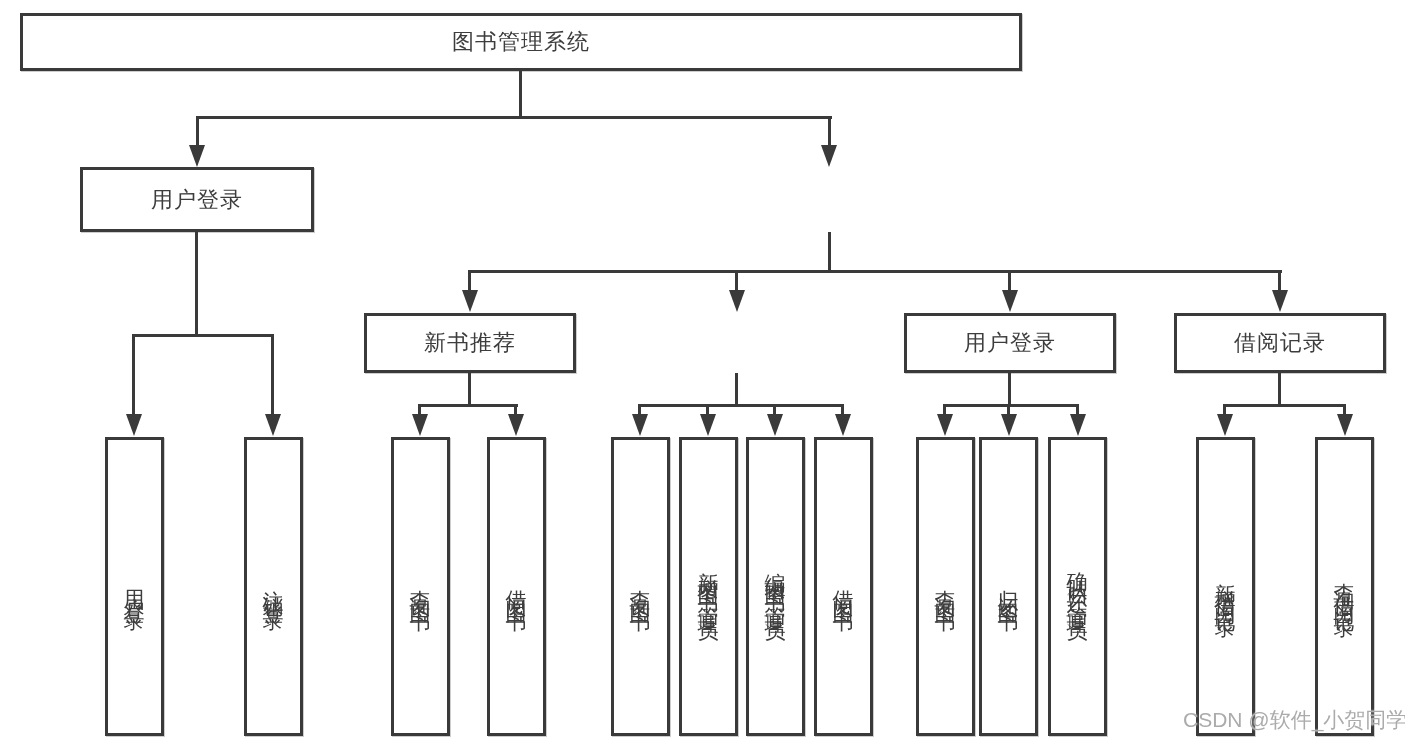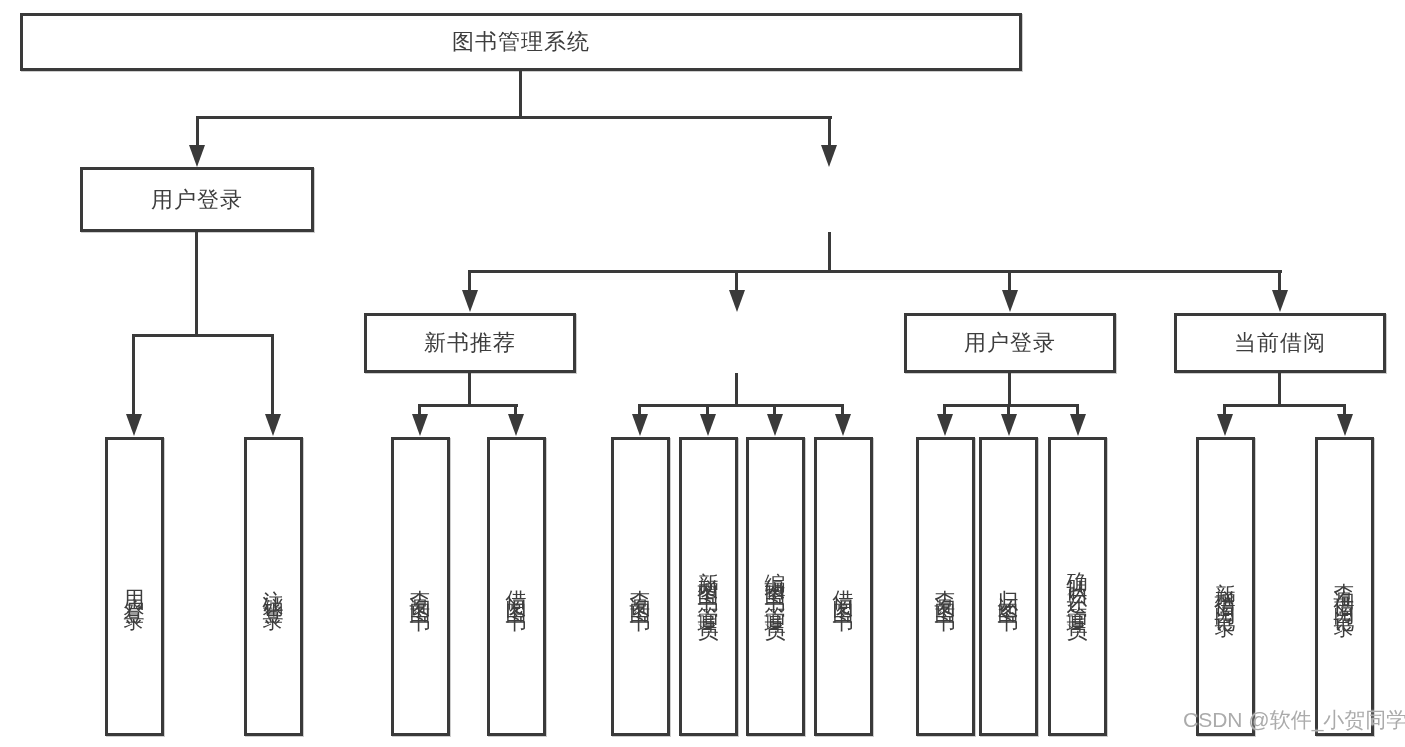"当前借阅" span { text: 当前借阅 -> 借阅记录 }
